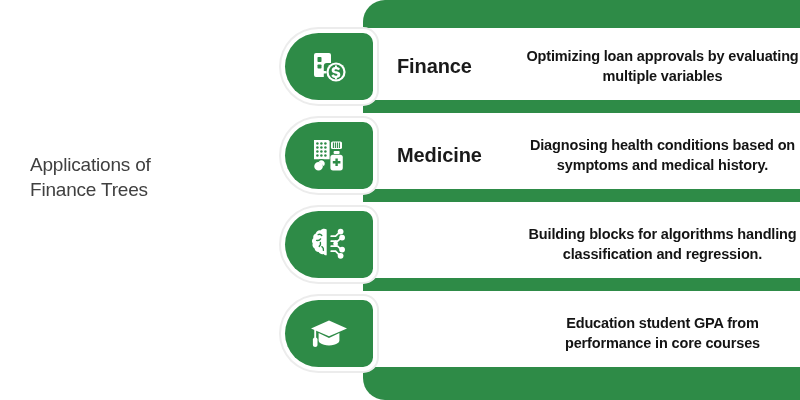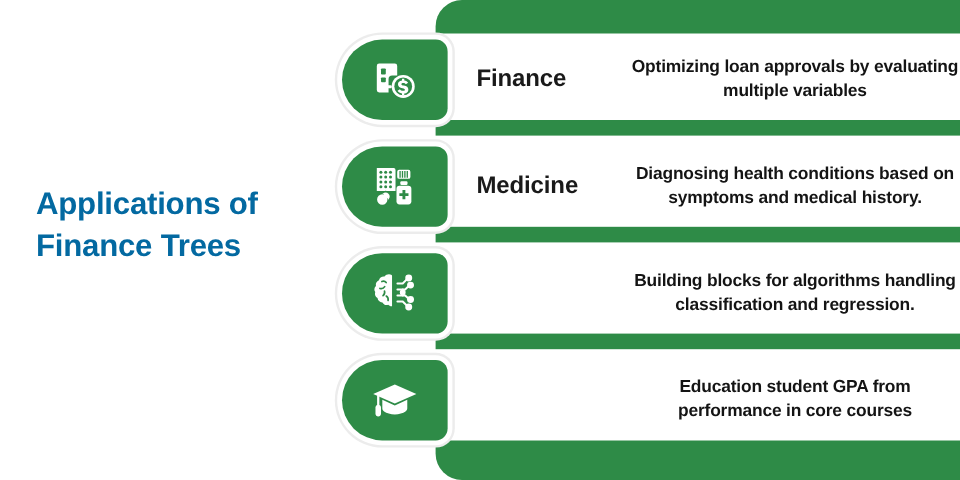"Applications of" .title-line { color: #0369a1 -> #404040; font-size: 26px -> 19px; font-weight: bold -> normal }
